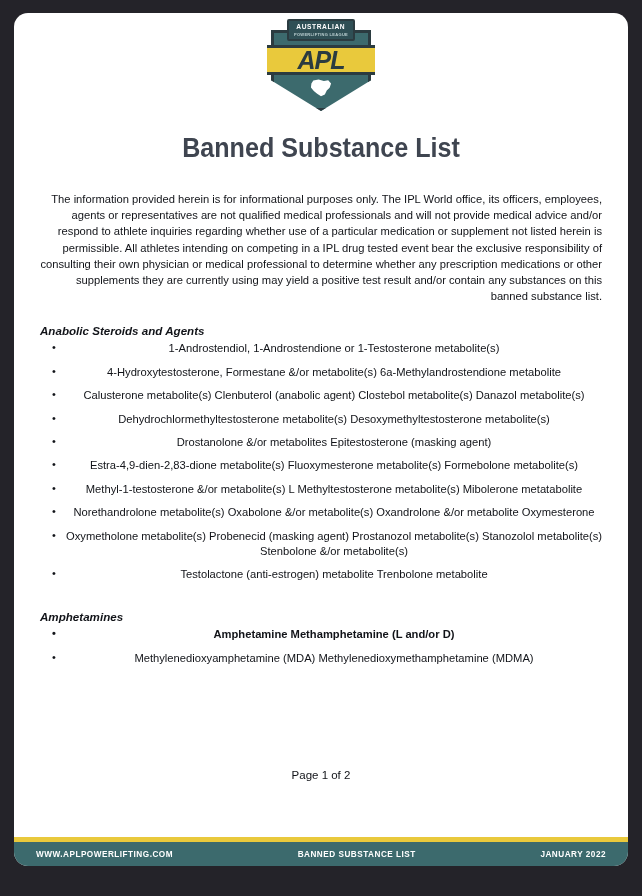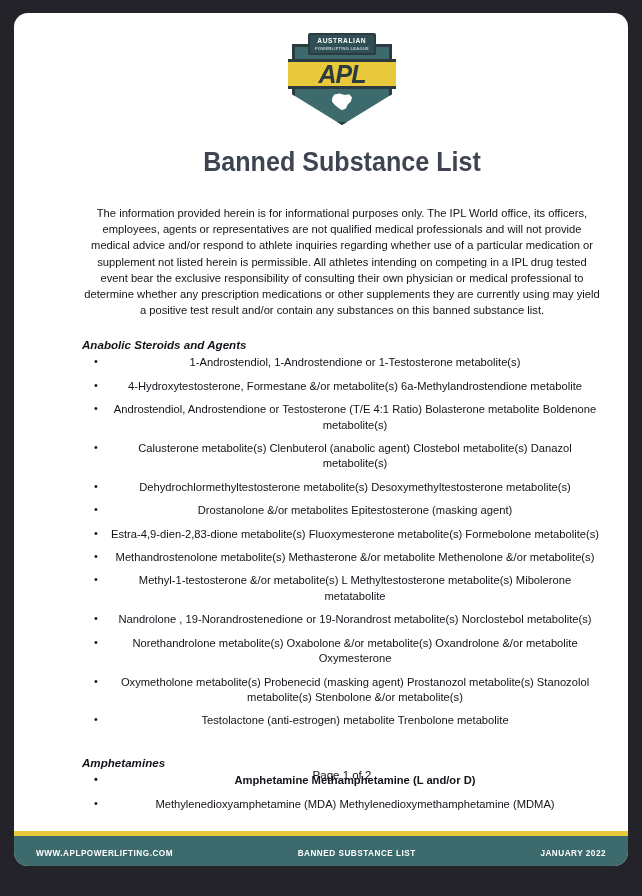"APL" .doc-body { margin-left: 42px -> none; padding: 18px 20px -> 4px 20px }
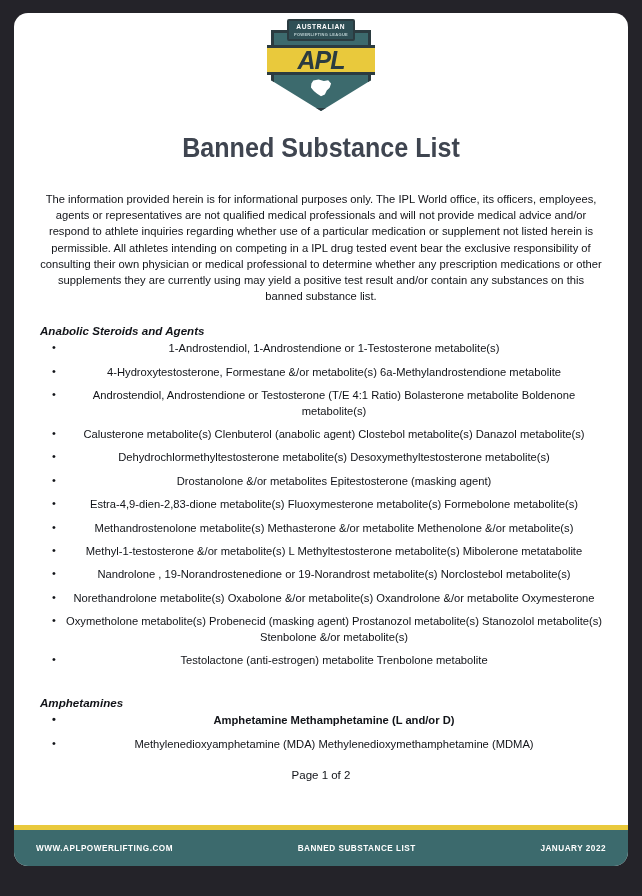"The information provided herein is" .disclaimer { text-align: center -> right }
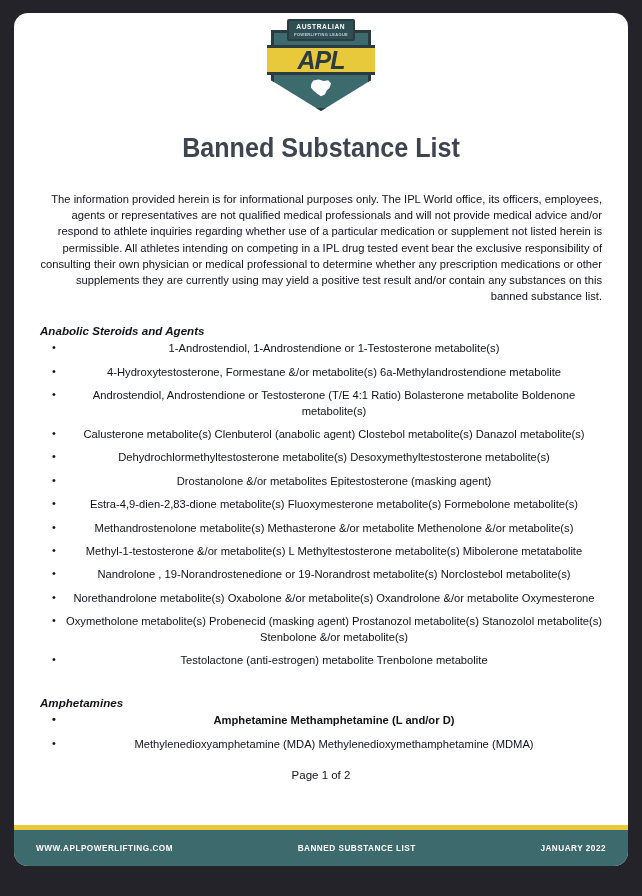"Androstendiol, Androstendione or" li { html: <li>Androstendiol, Androstendione or Testosterone (T/E 4:1 Ratio) Bolasterone metabolite Boldenone metabolite(s)</li> -> none }
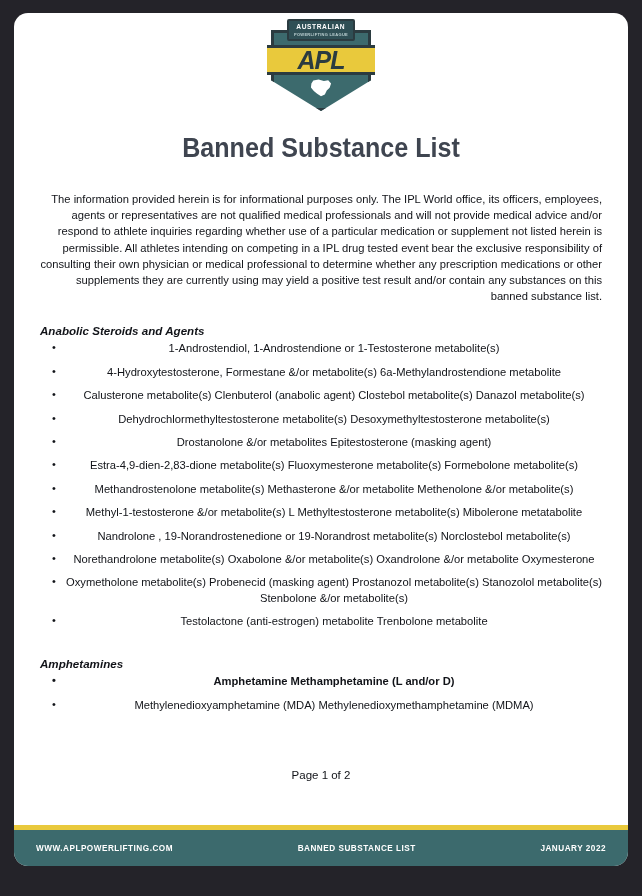"Methandrostenolone metabolite(s)" li { html: <li>Methandrostenolone metabolite(s) Methasterone &amp;/or metabolite Methenolone &amp;/or metabolite(s)</li> -> none }
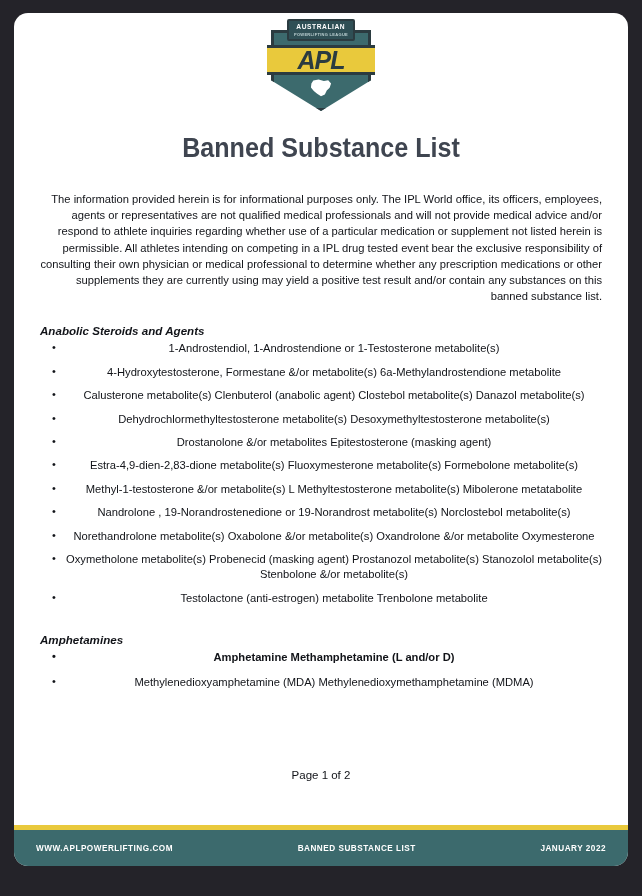"Nandrolone , 19-Norandrostenedione or" li { html: <li>Nandrolone , 19-Norandrostenedione or 19-Norandrost metabolite(s) Norclostebol metabolite(s)</li> -> none }
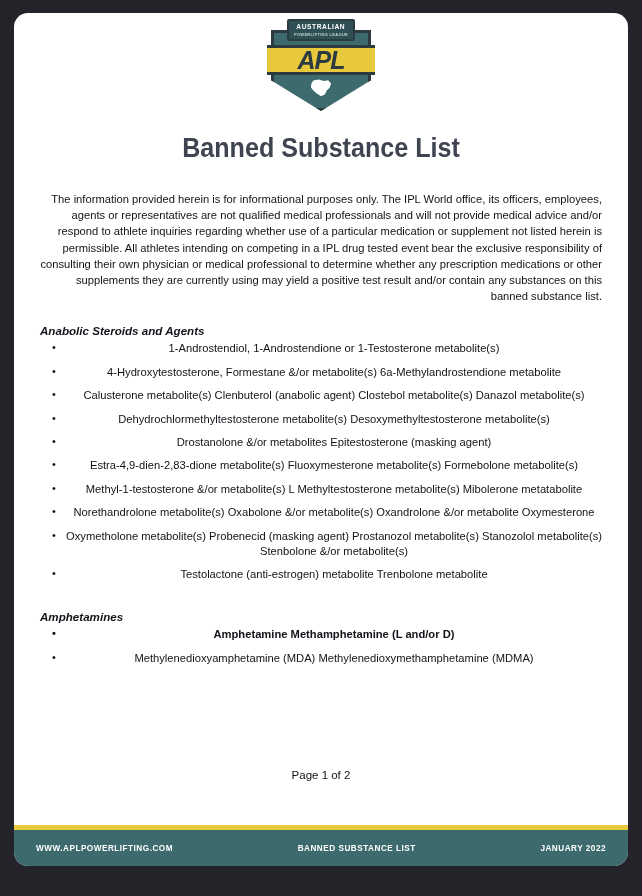"WWW.APLPOWERLIFTING.COM" .footer-bar { height: 36px -> 24px }
